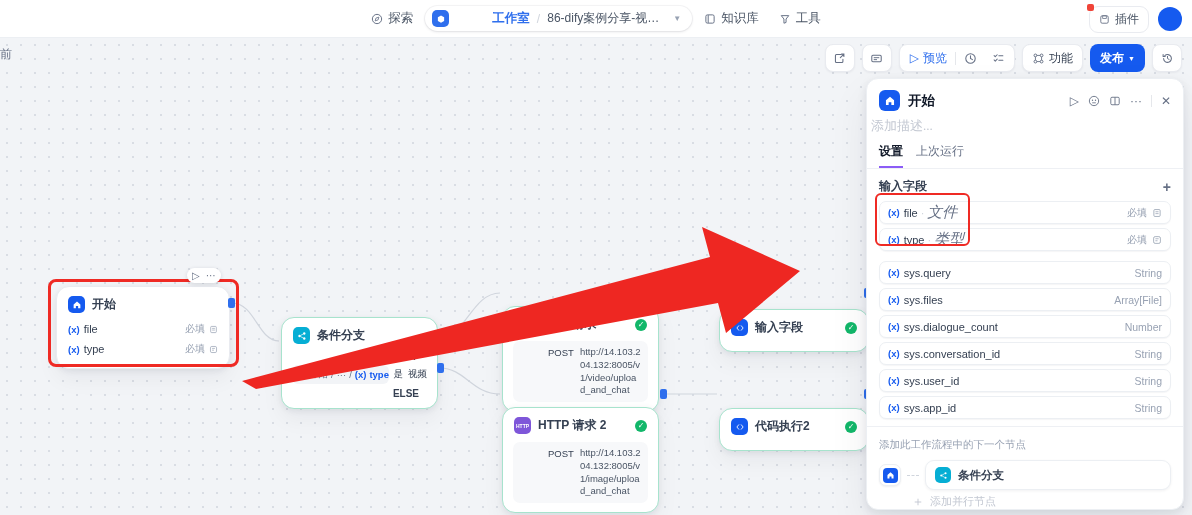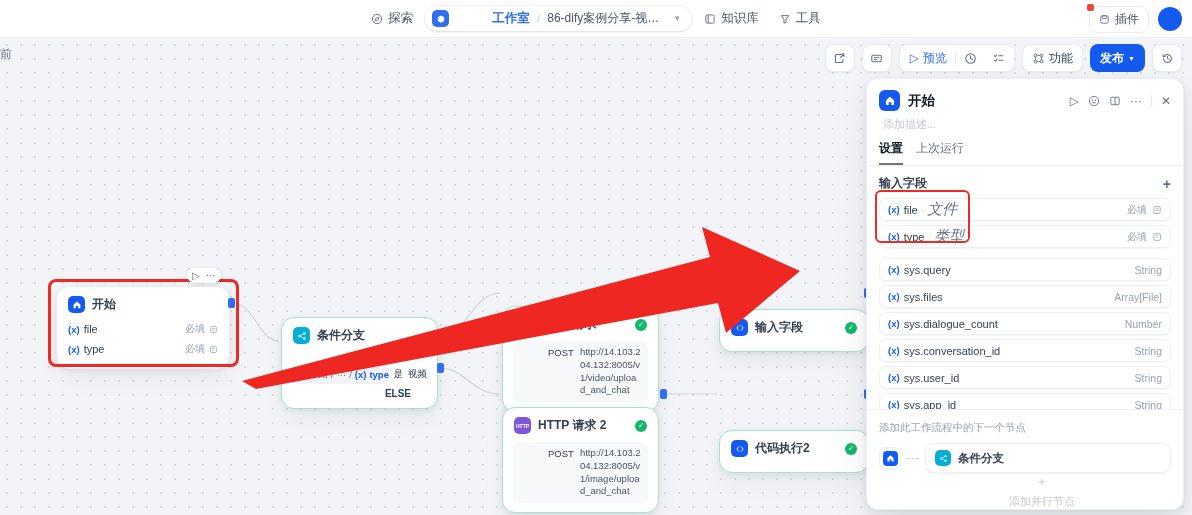"添加描述..." .panel-desc { font-size: 11px -> 13px; padding: 6px 12px 0 16px -> 6px 12px 0 4px }
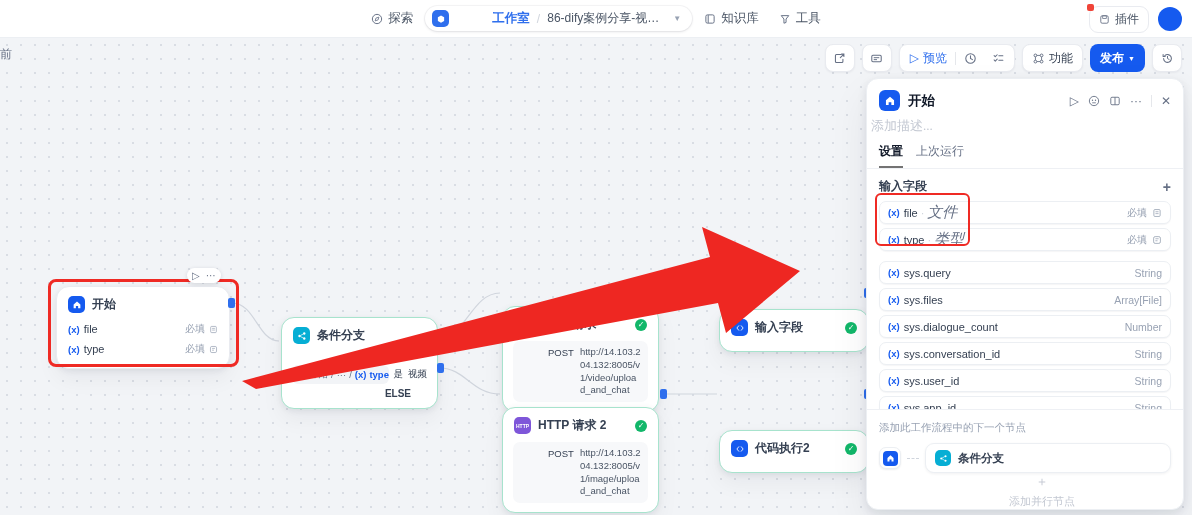"设置" .ptab.active { border-bottom: 2px solid #737373 -> 2px solid #8b5cf6 }
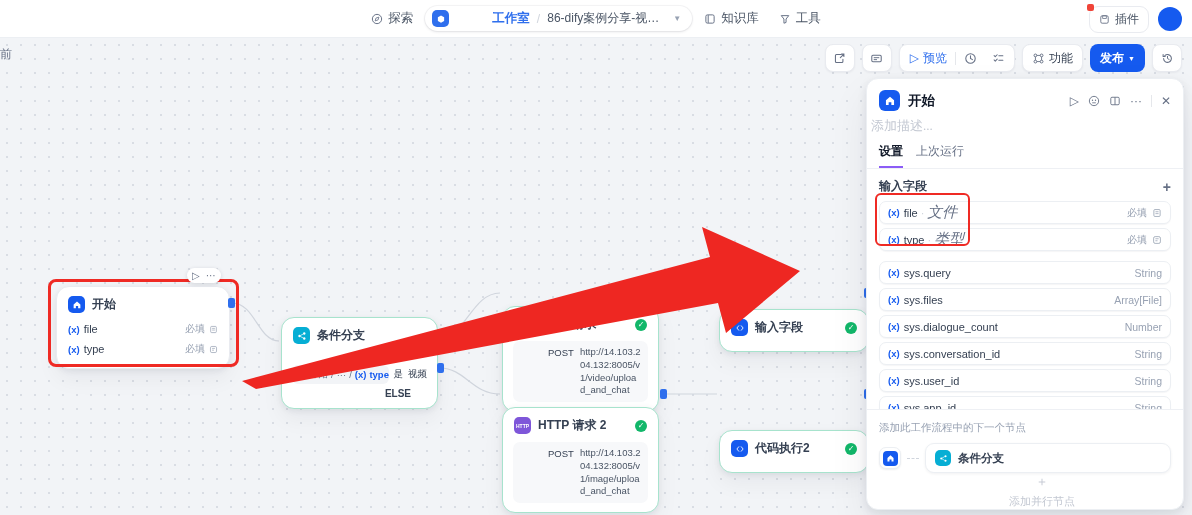"ELSE" .cond-row { padding: 1px 26px -> 1px 18px }
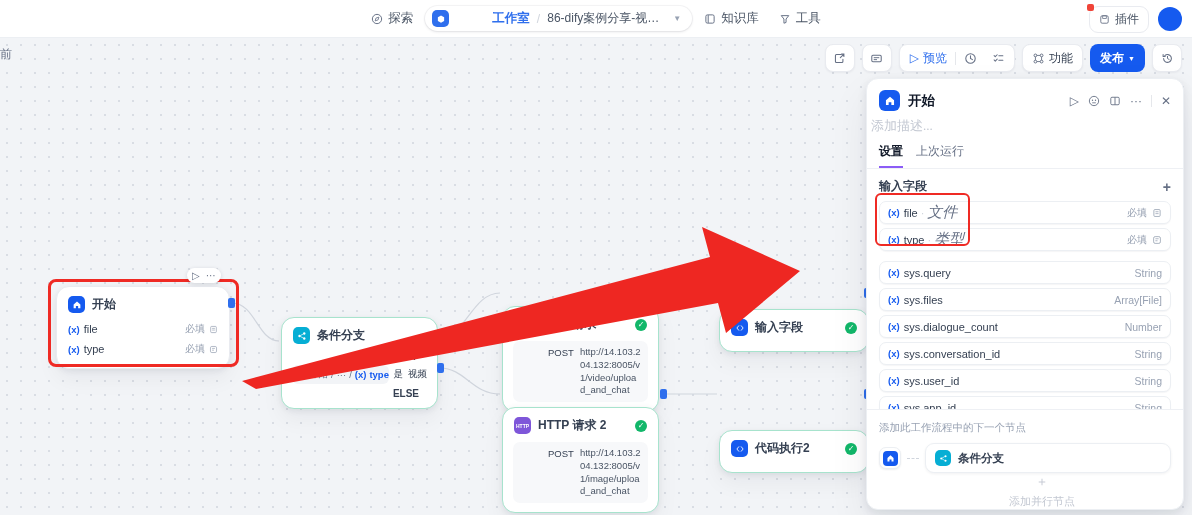"代码执行2" #node-code2 { top: 392px -> 370px }
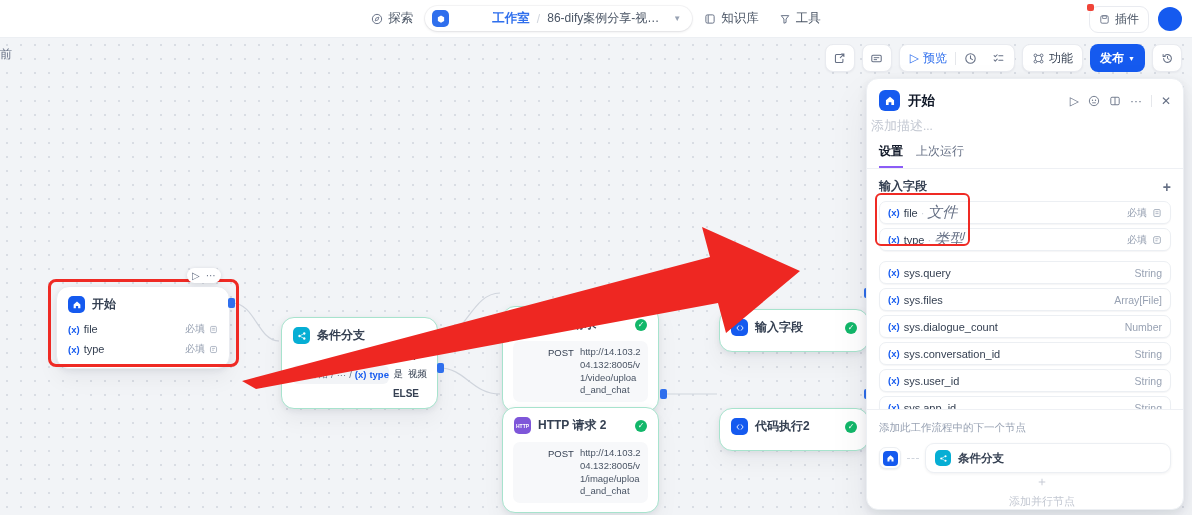"添加并行节点" .next-parallel { flex-direction: column -> none }
